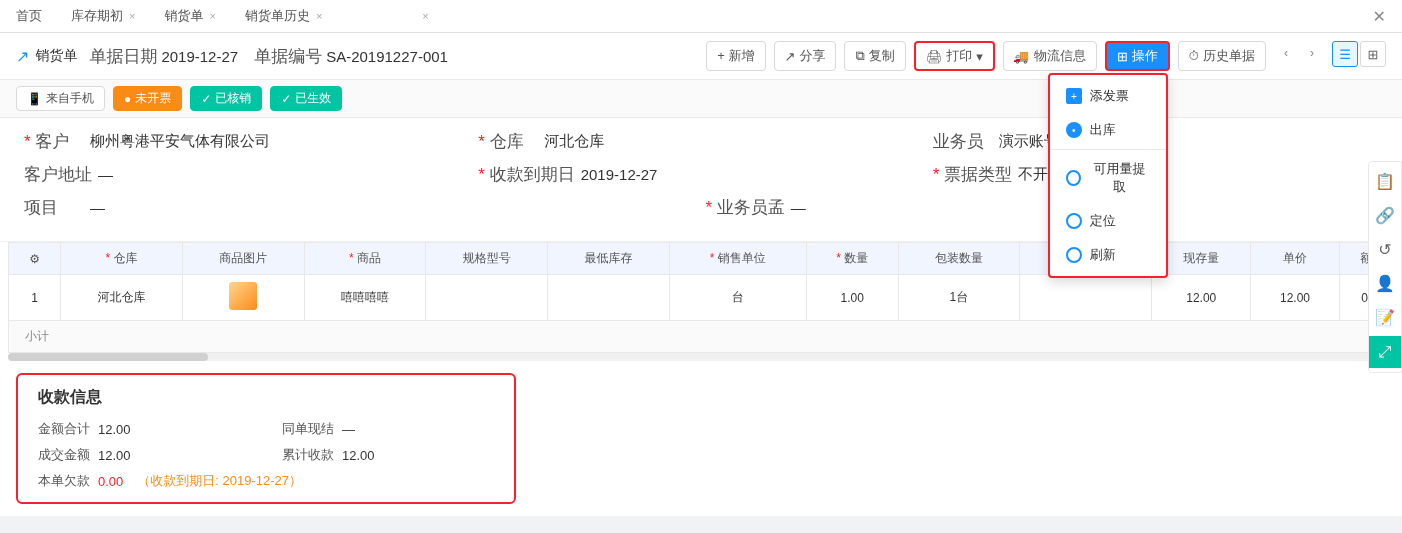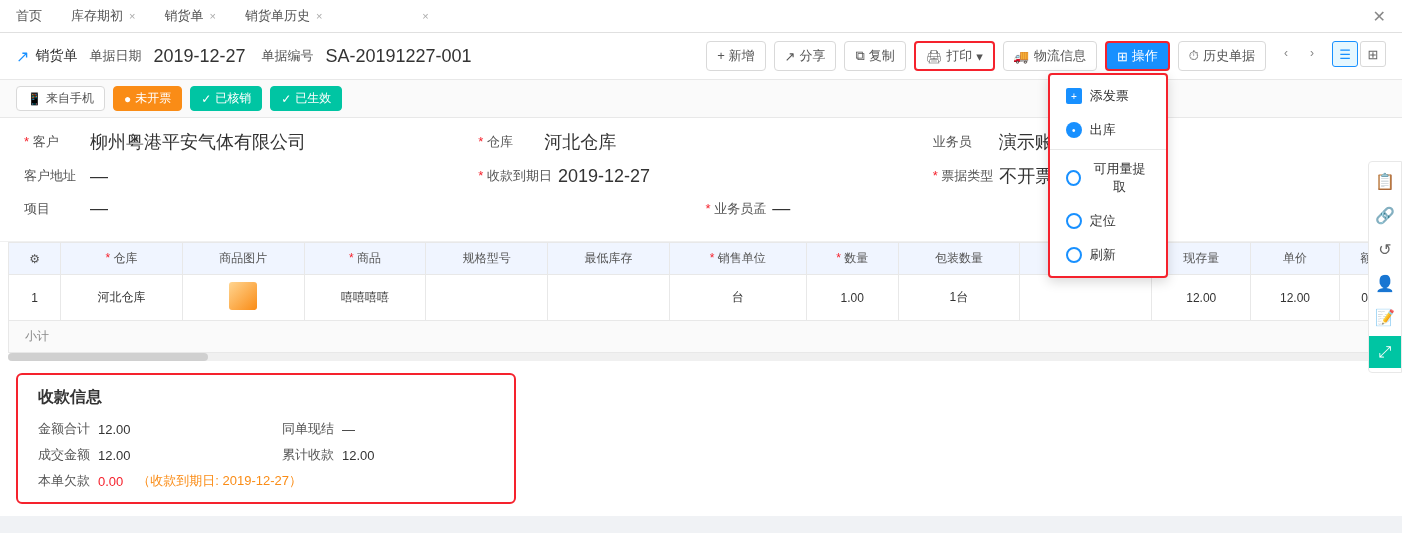"单据日期" .form-label { font-size: 13px -> 17px }
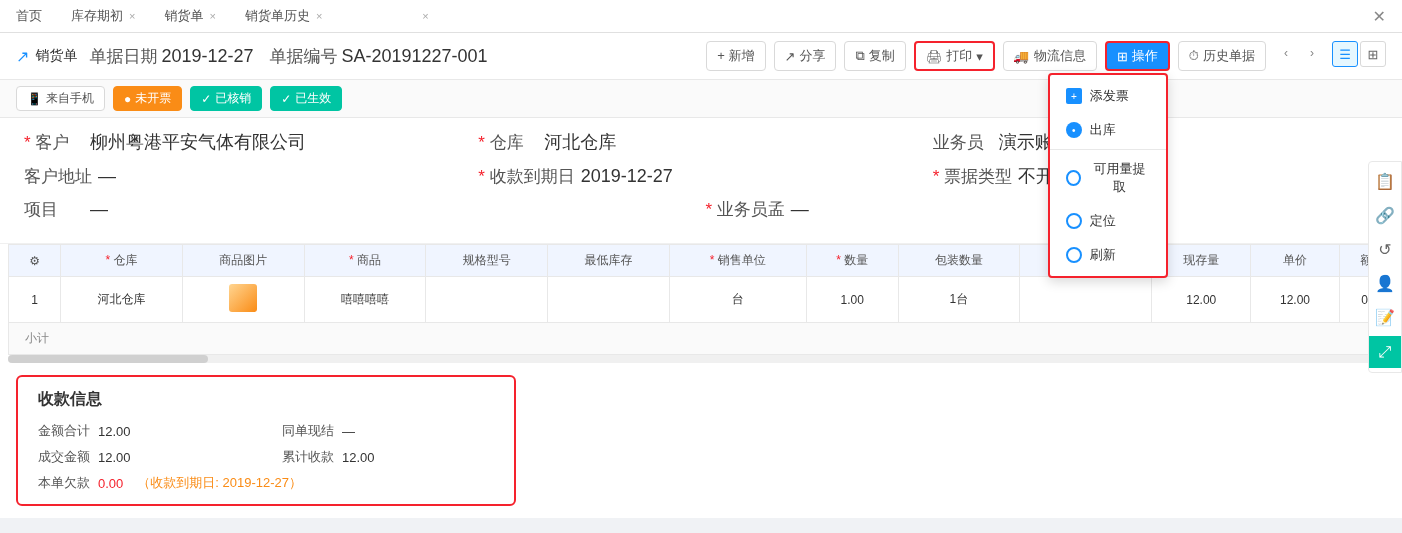"2019-12-27" .form-value { font-size: 18px -> 15px }
